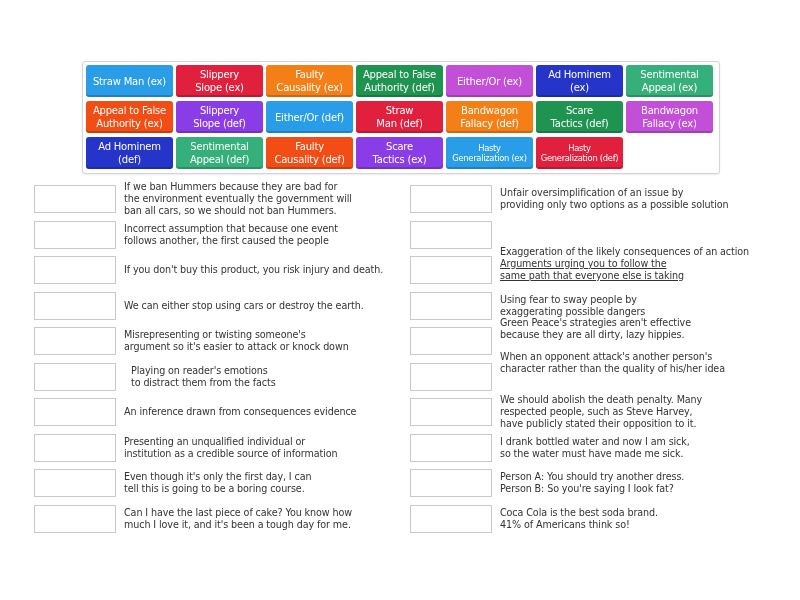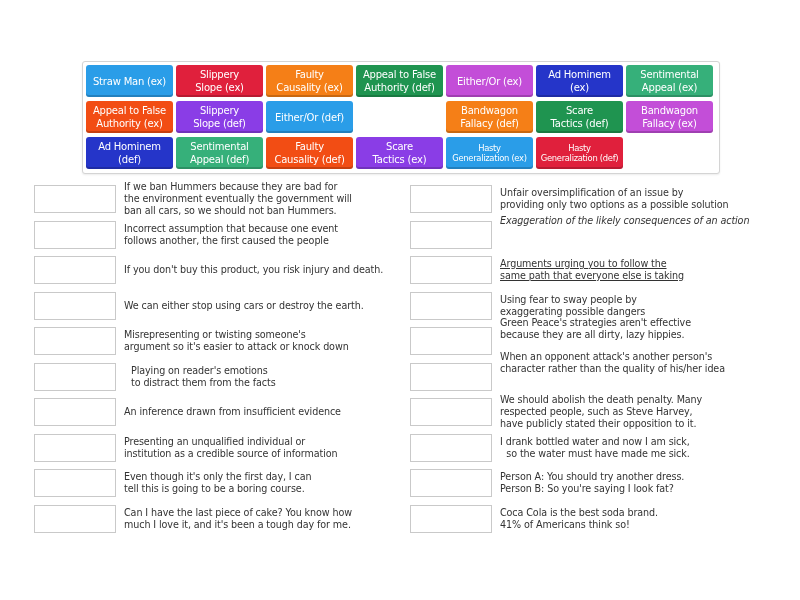"Straw" div.tile { html: none -> <div> <span>Straw Man (def)</span> </div> }
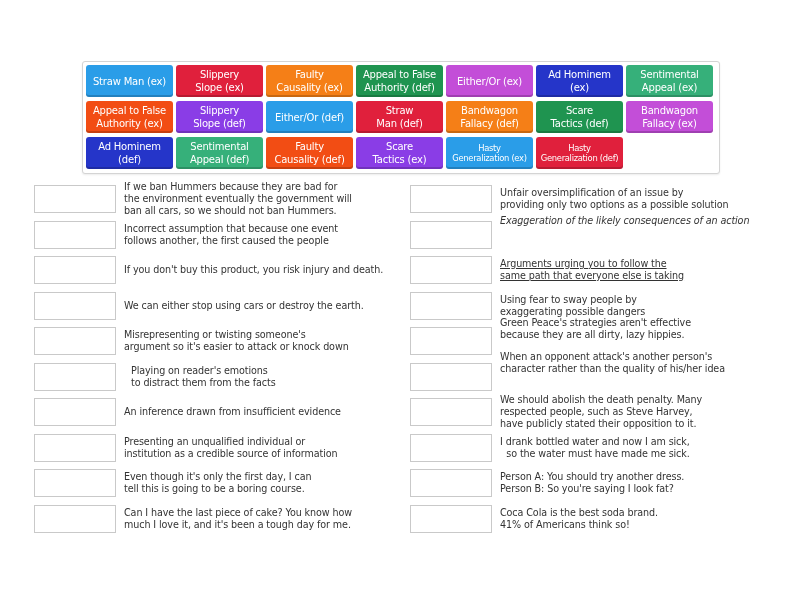"Exaggeration of the likely consequences" div.desc { font-style: italic -> none; top: 215px -> 246px }
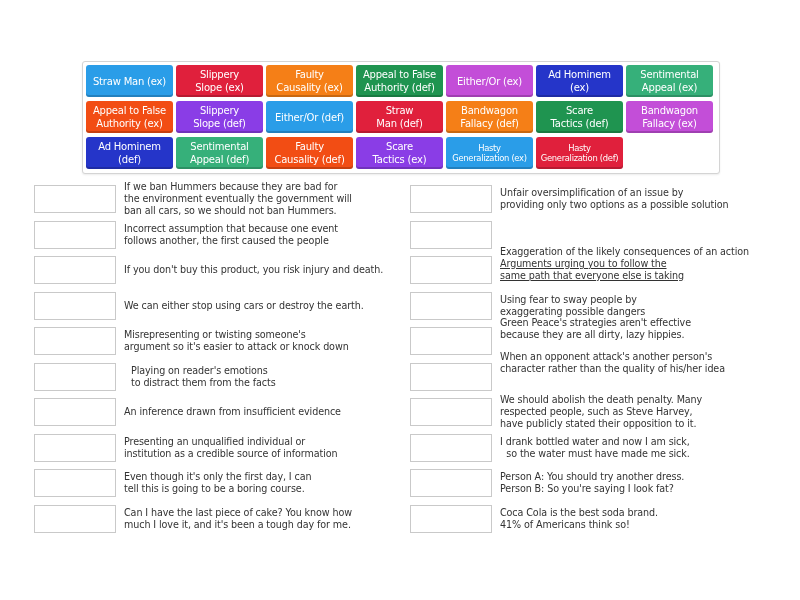"An inference drawn from insufficient" div.desc { text: insufficient -> consequences }
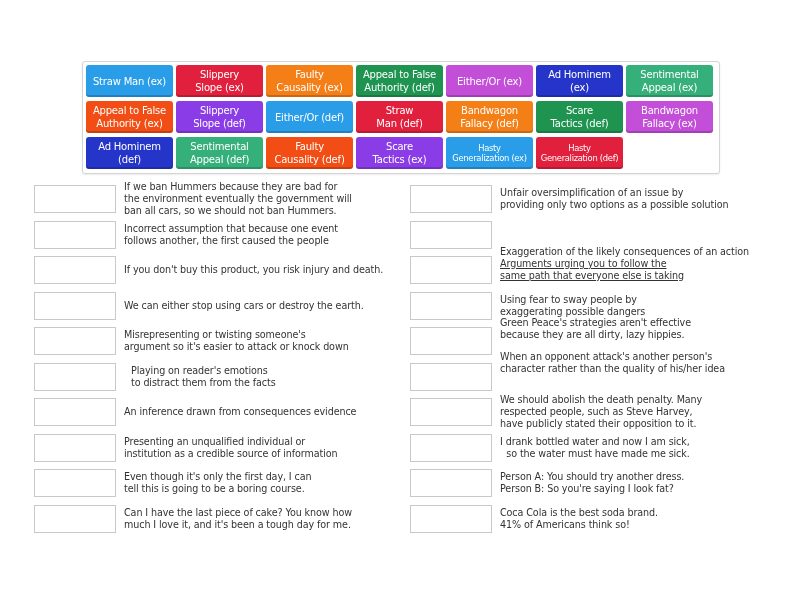"I drank bottled water and" div.desc { text-align: right -> none }
